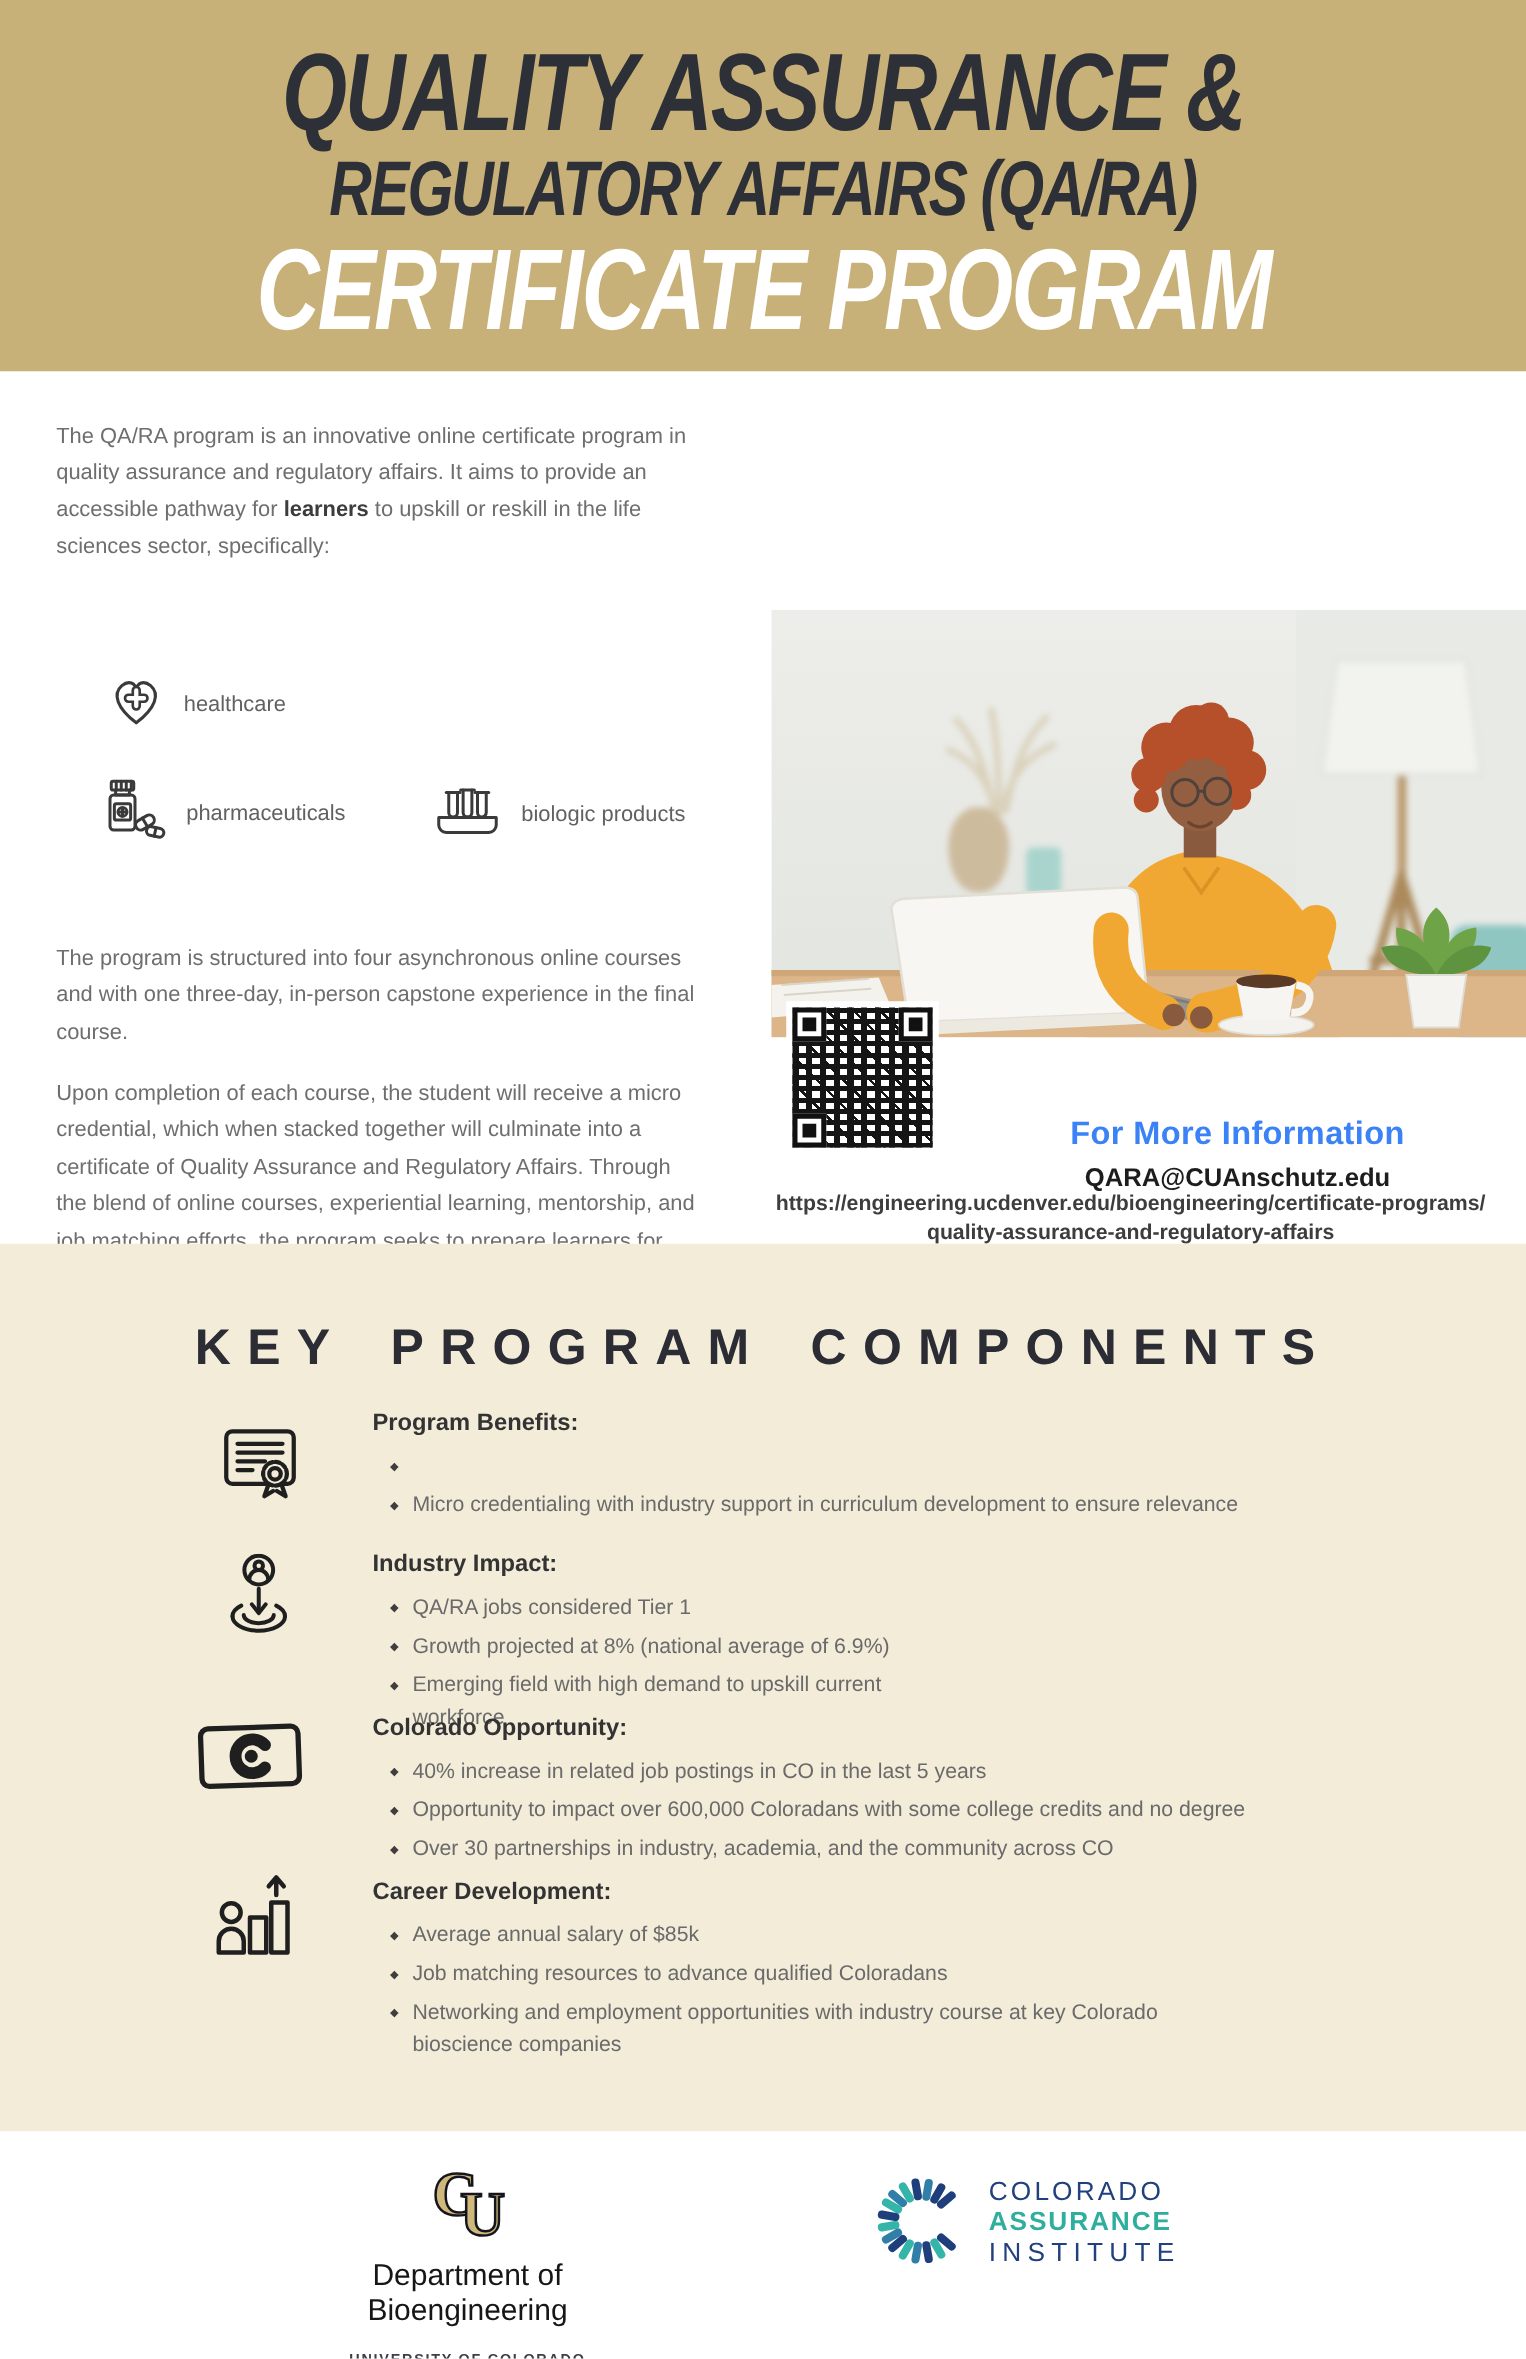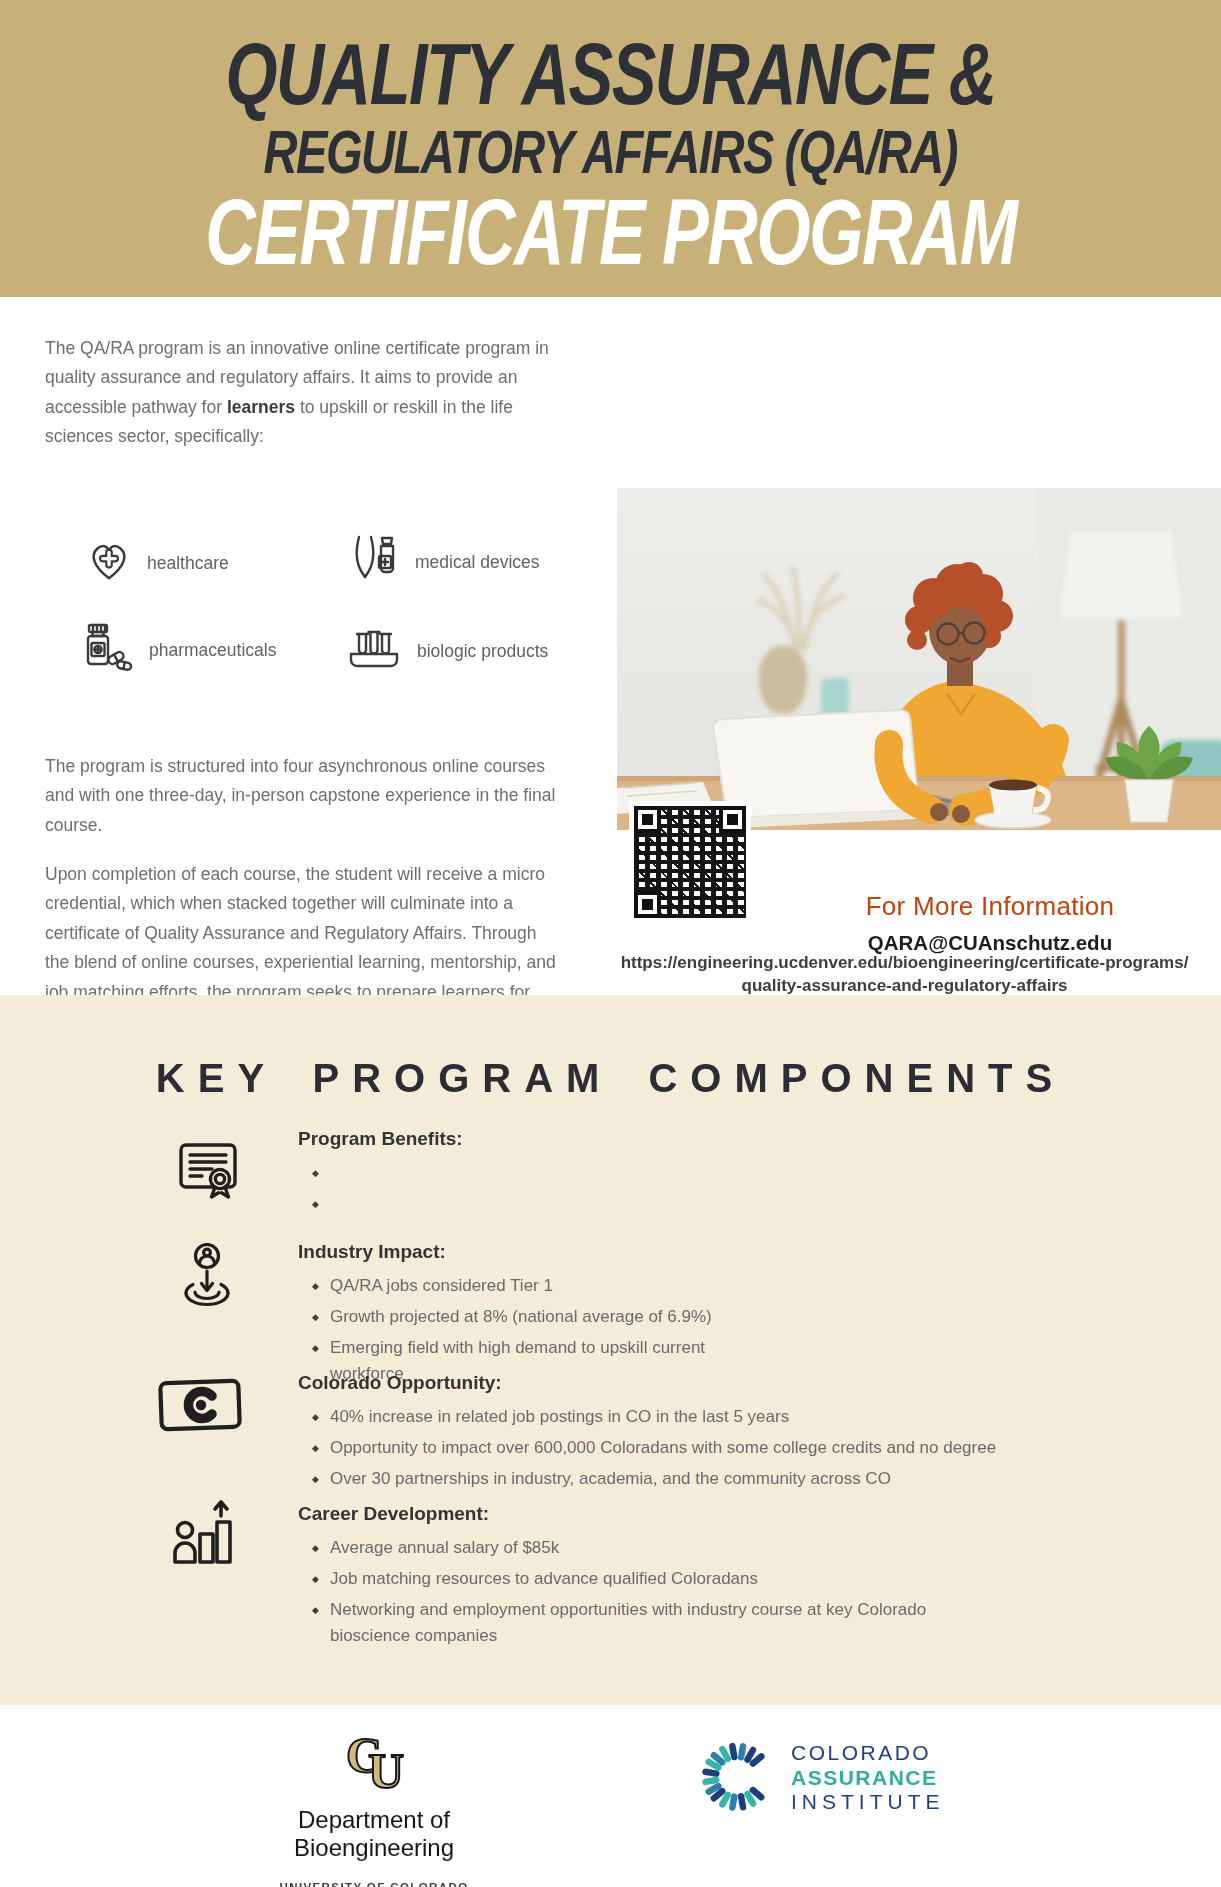"medical devices" div.sector { html: <div> <span> <svg> <path></path> <path></path> <path></path> <path></path> <rect></rect> <path></path> </svg> </span> <span>medical devices</span> </div> -> none }
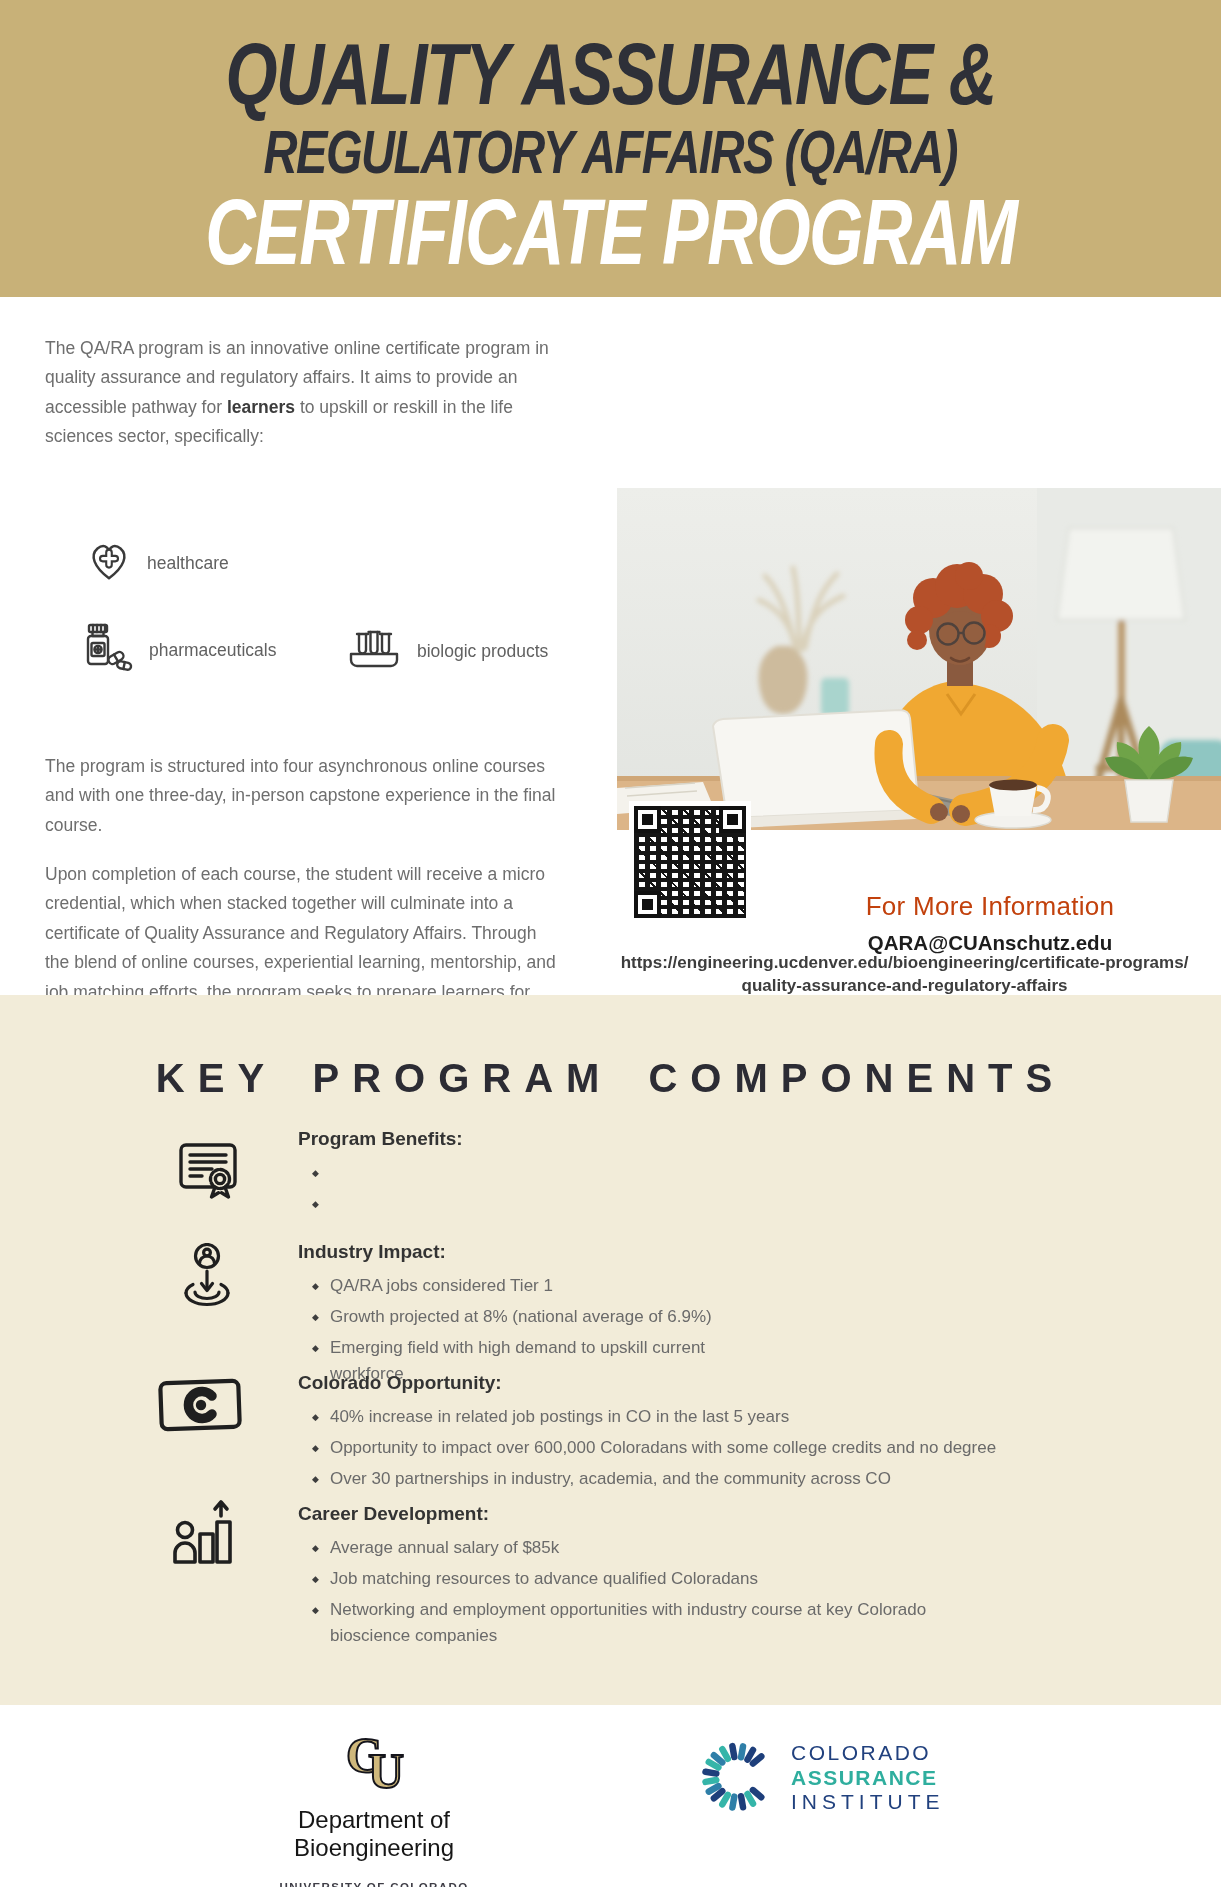"For More Information" .info-h { color: #c2410c -> #3b82f6; font-weight: 400 -> 700 }
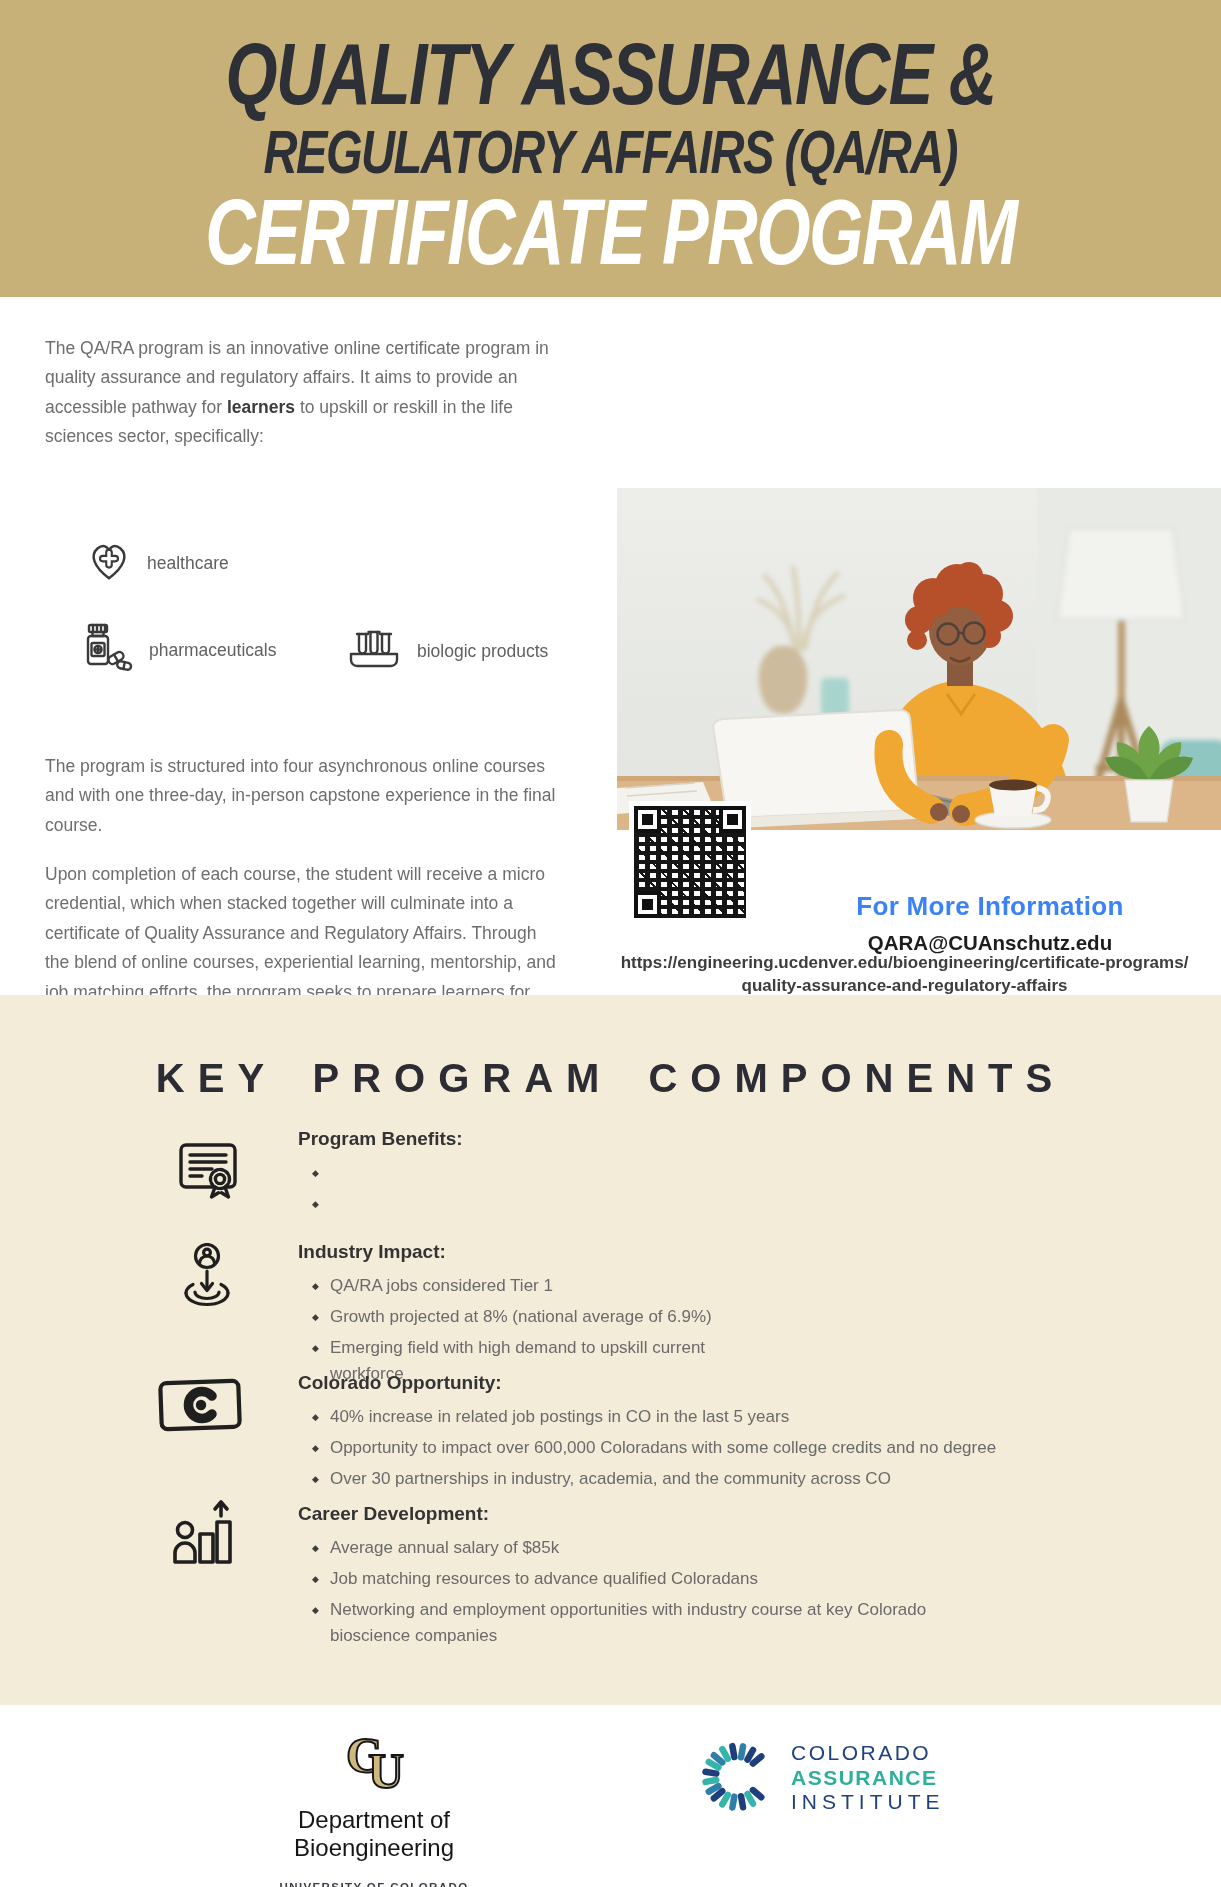"Micro credentialing with industry" span { html: none -> <span>Micro credentialing with industry support in curriculum development to ensure relevance</span> }
